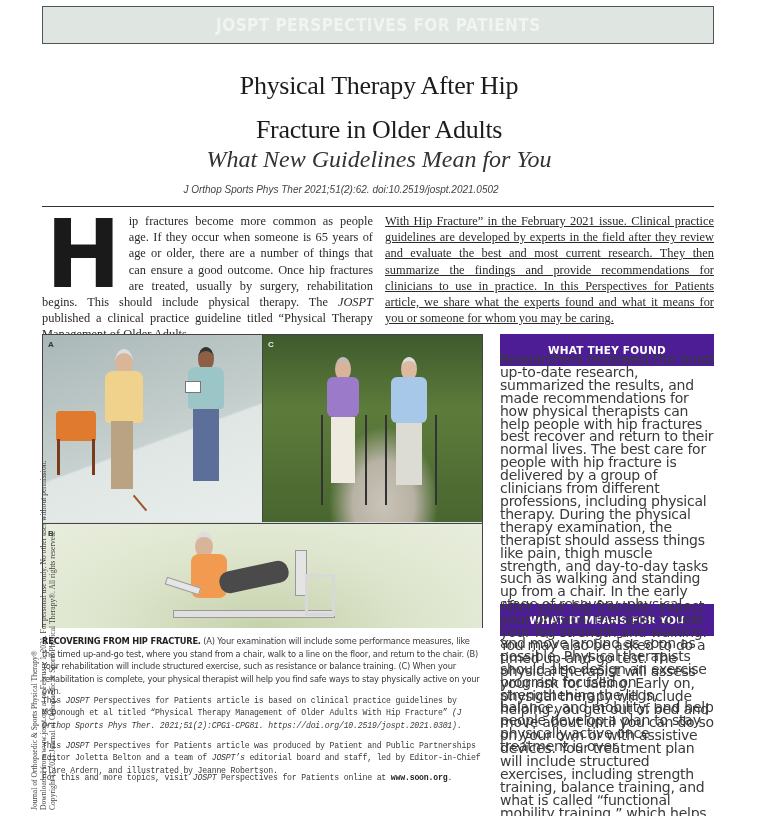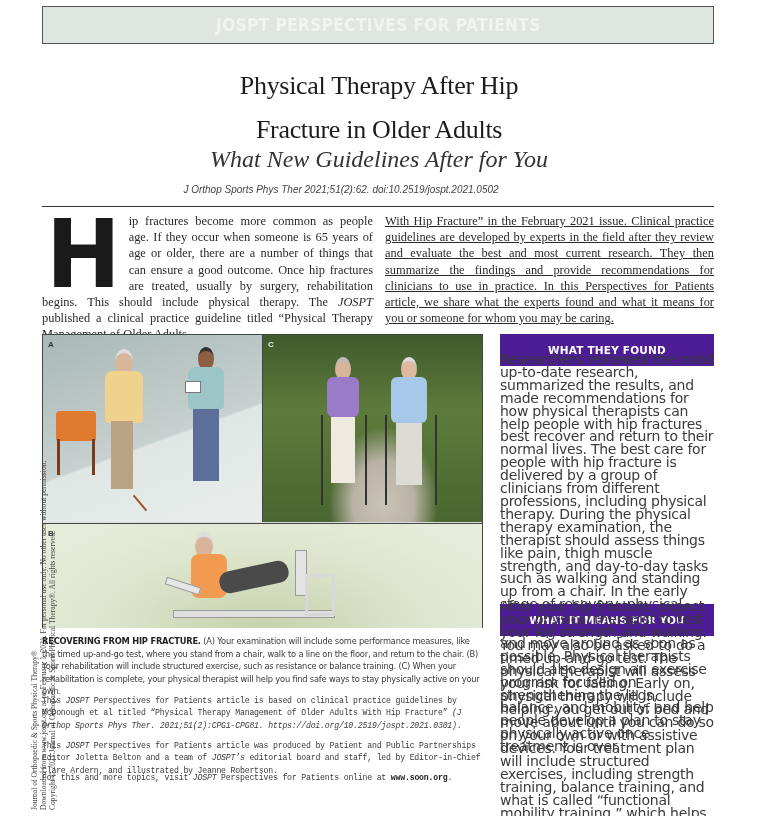"What New Guidelines After for" div.abs { text: After -> Mean }
